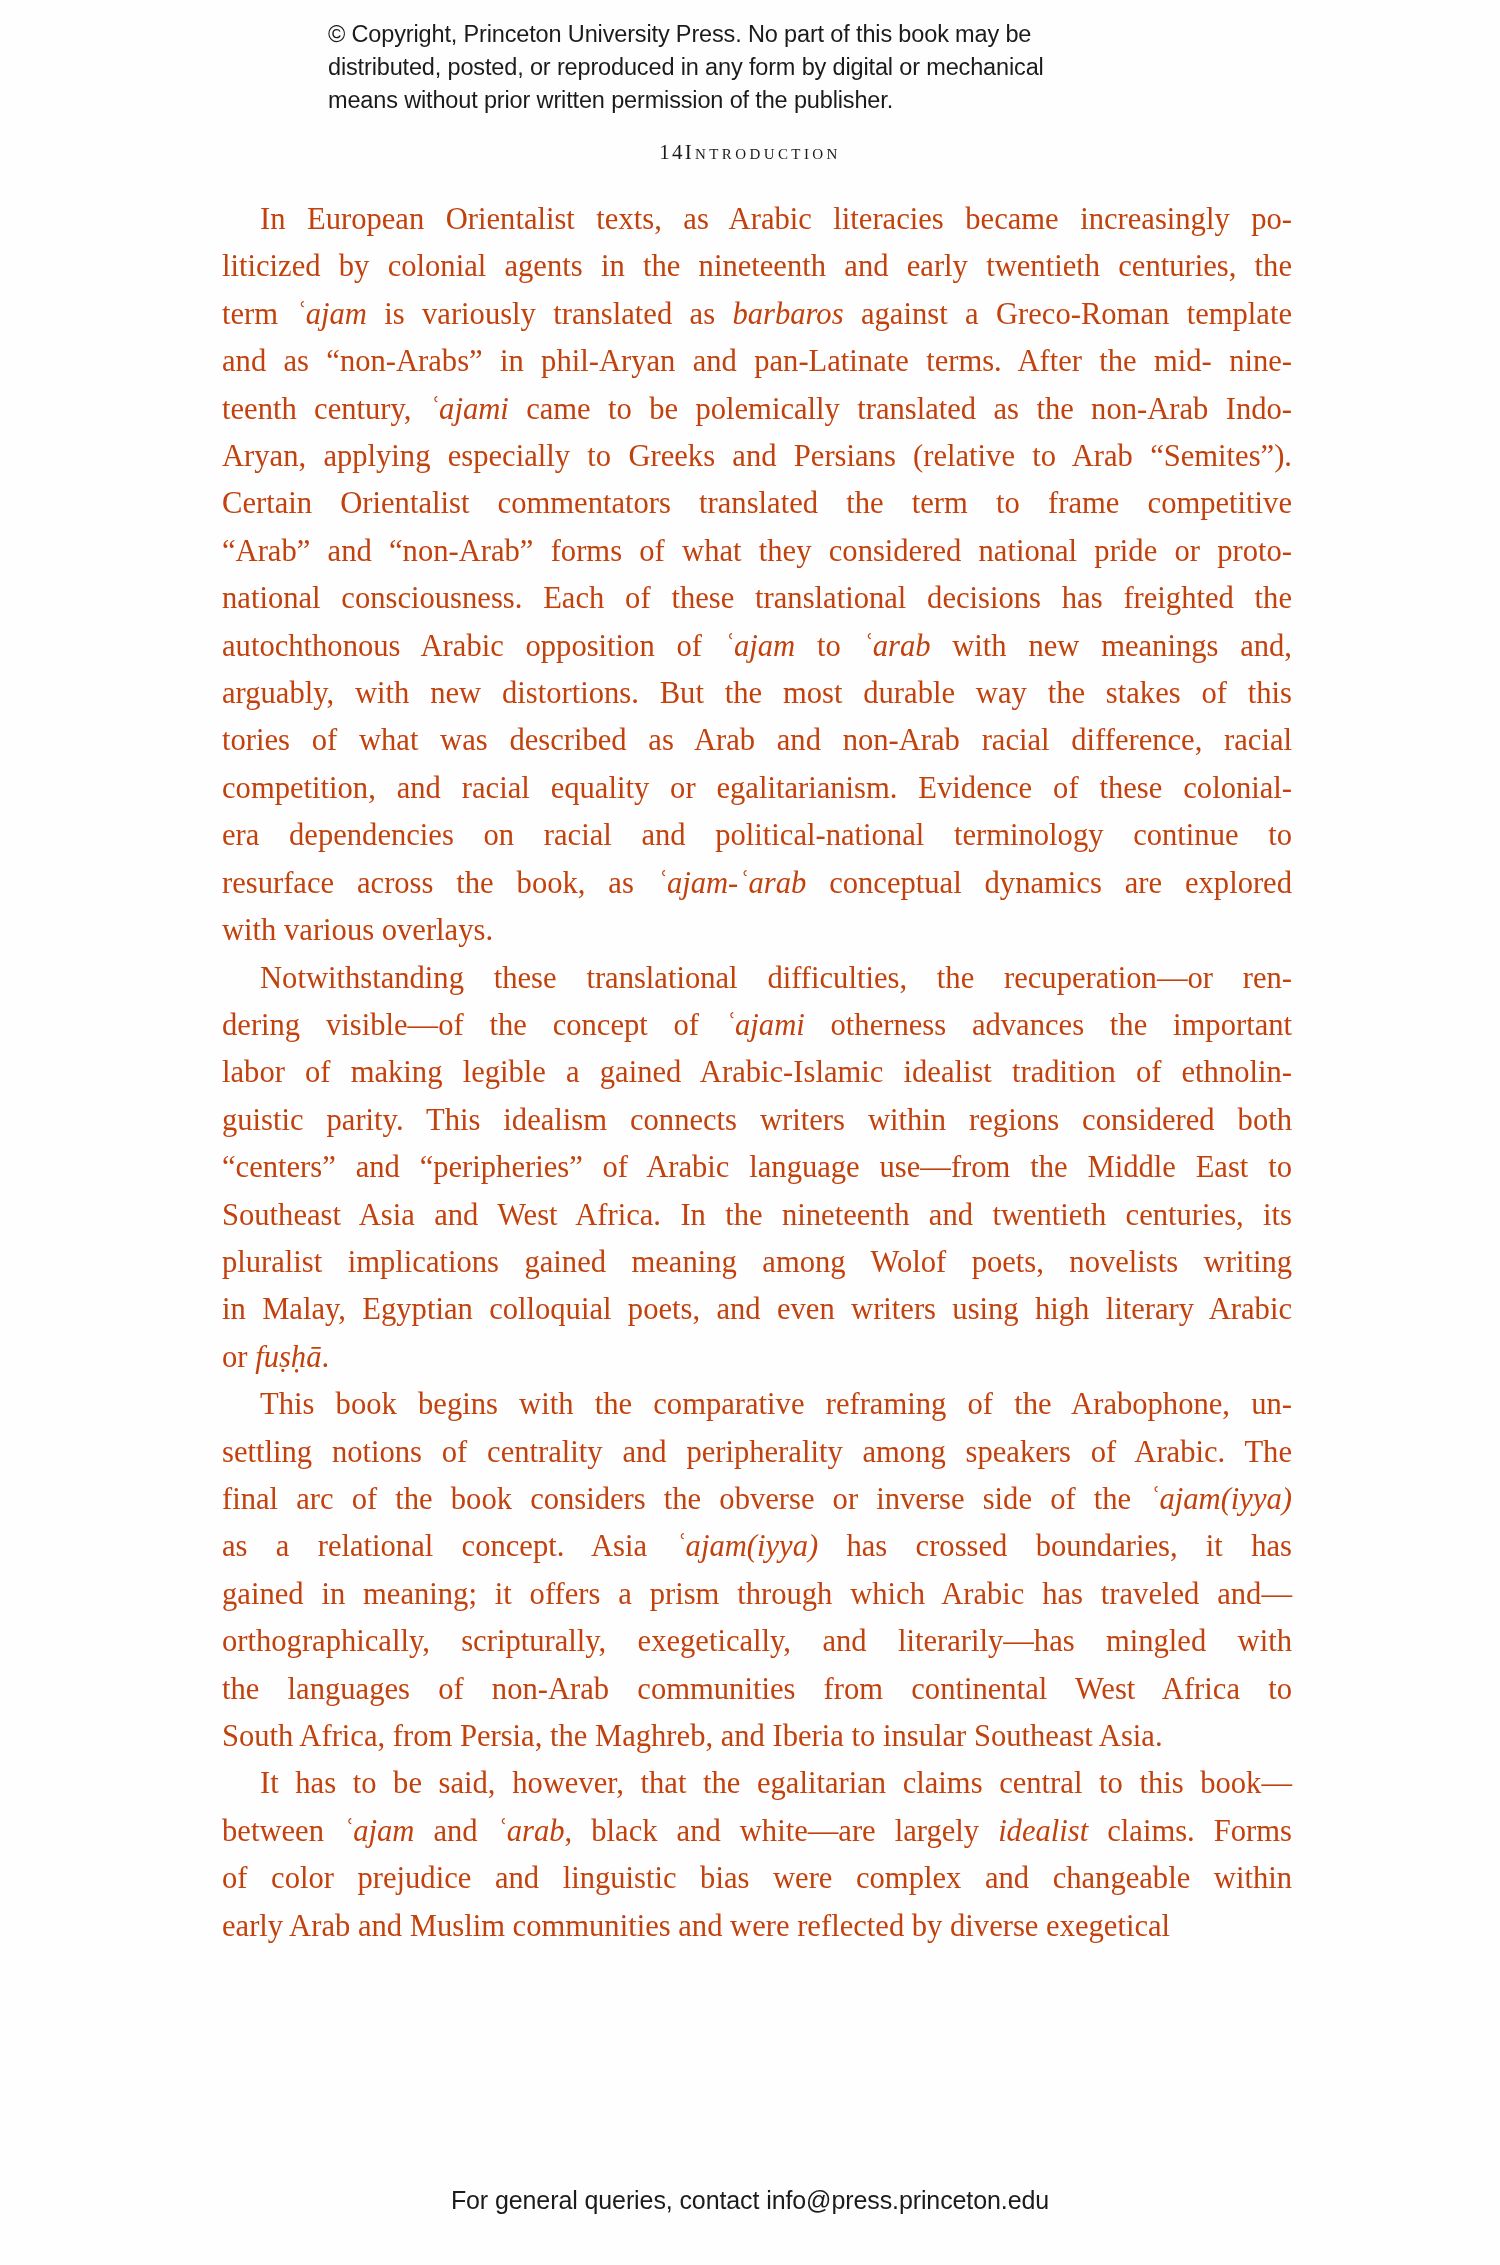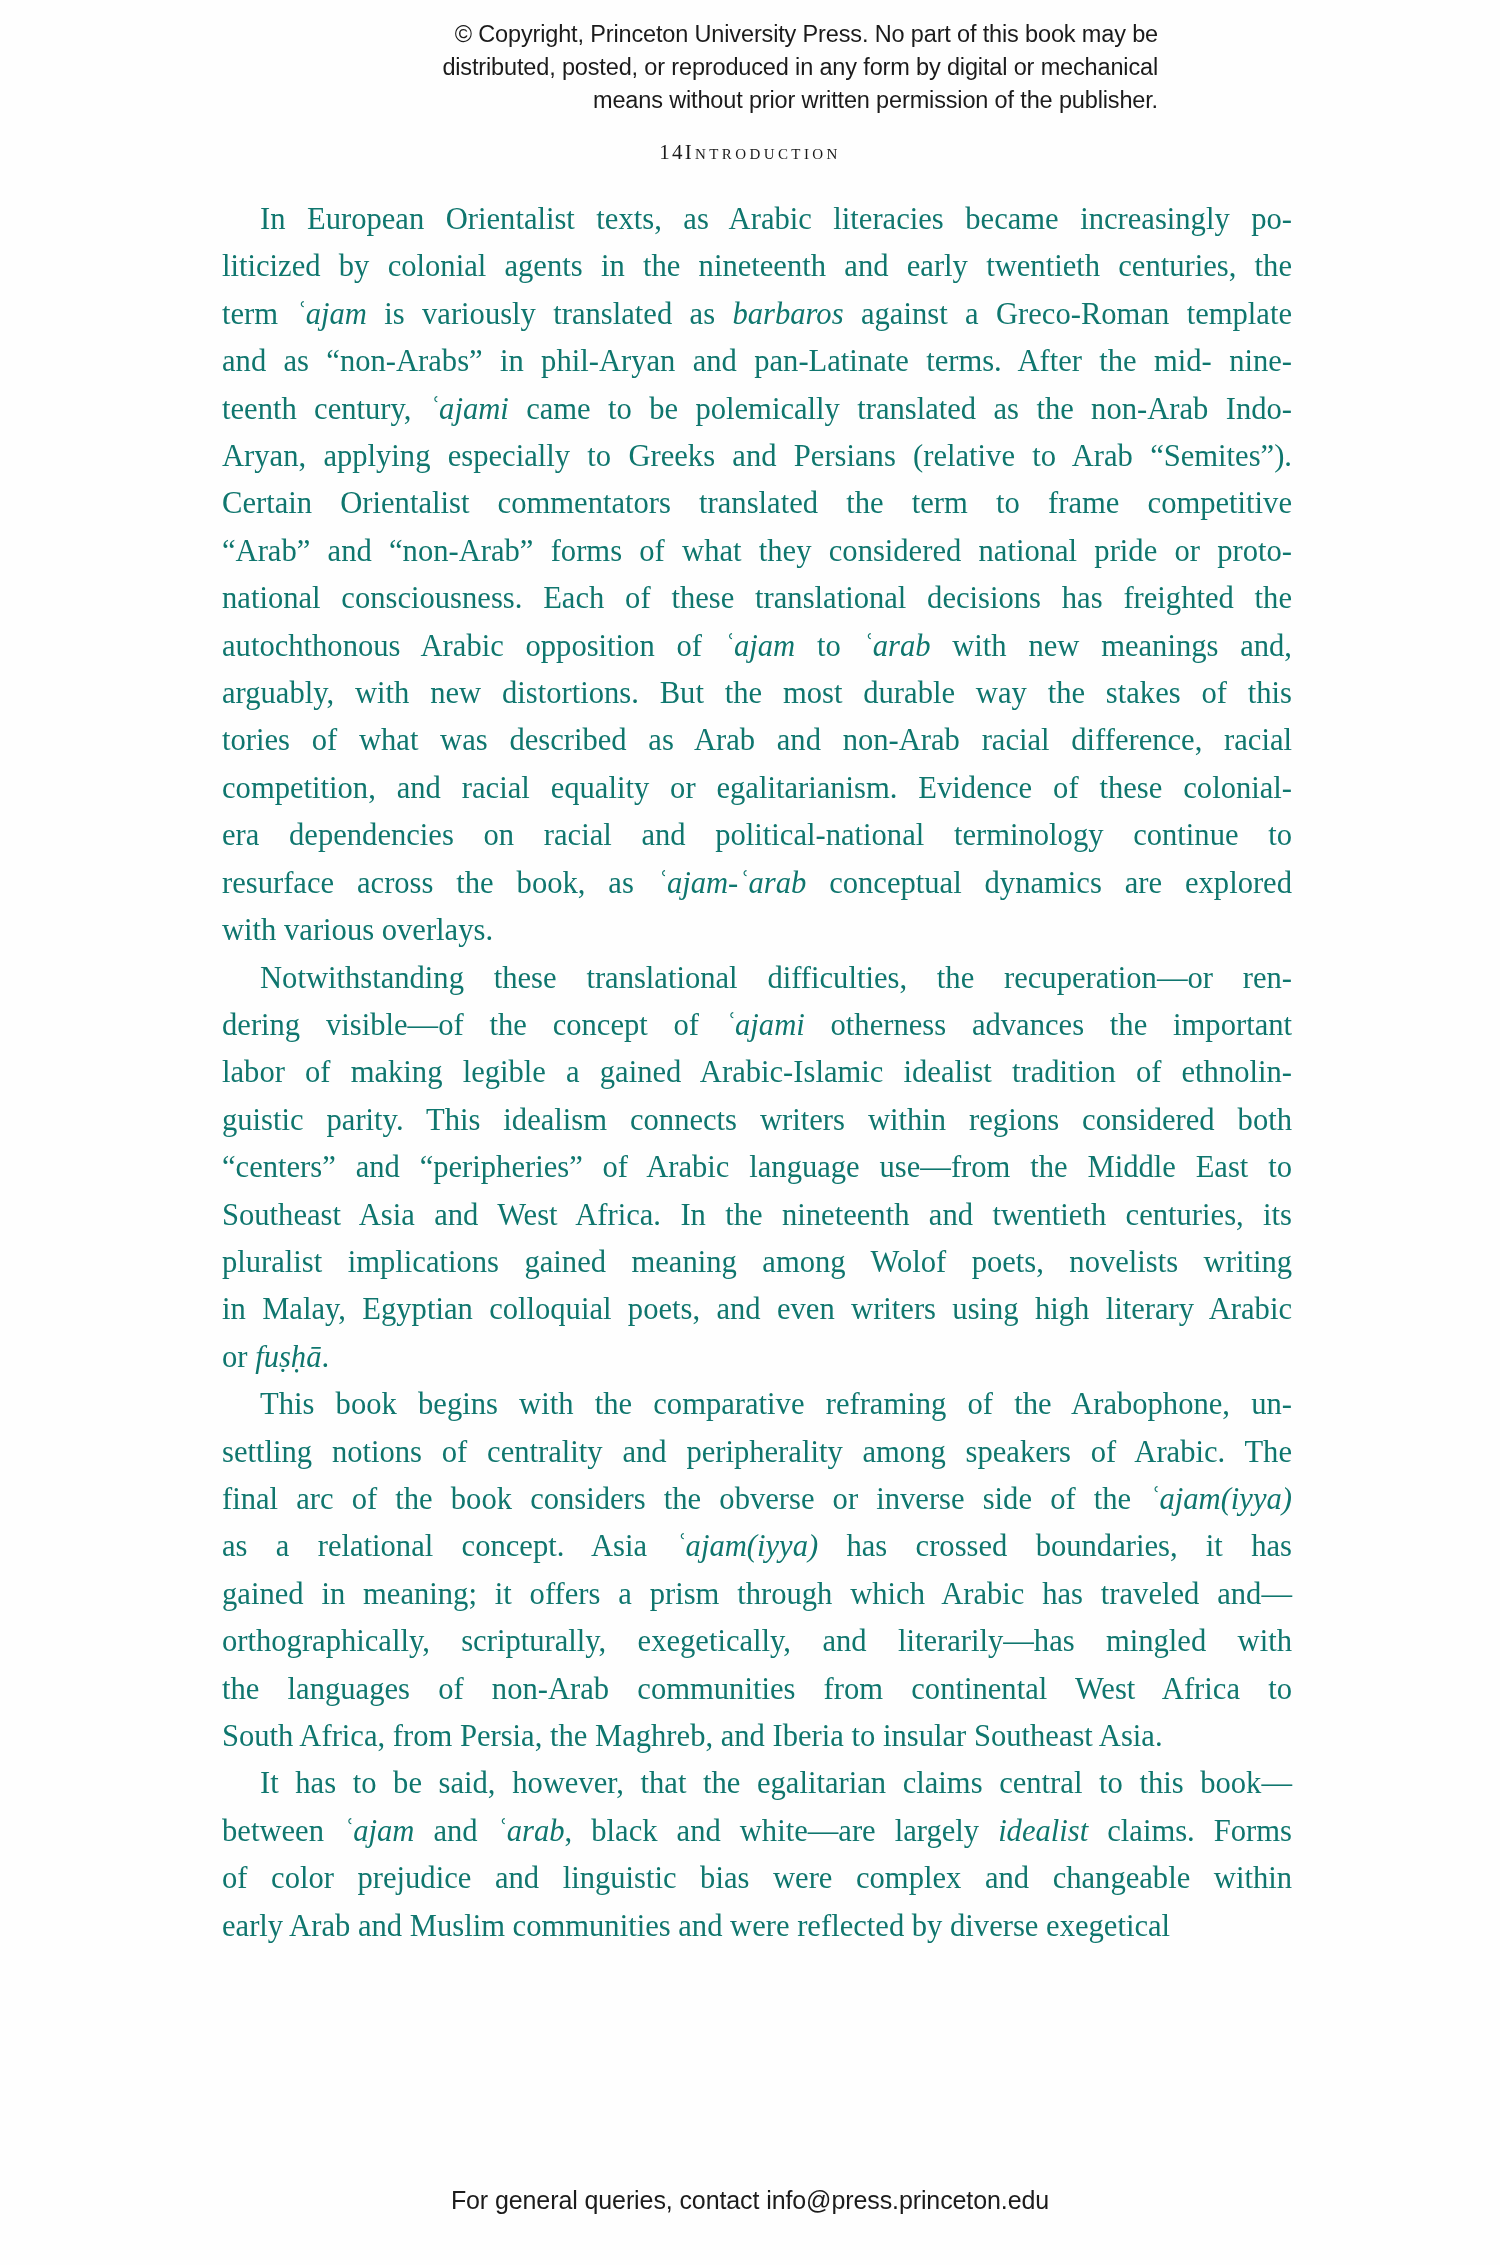"© Copyright, Princeton University Press." .copyright { text-align: right -> none }
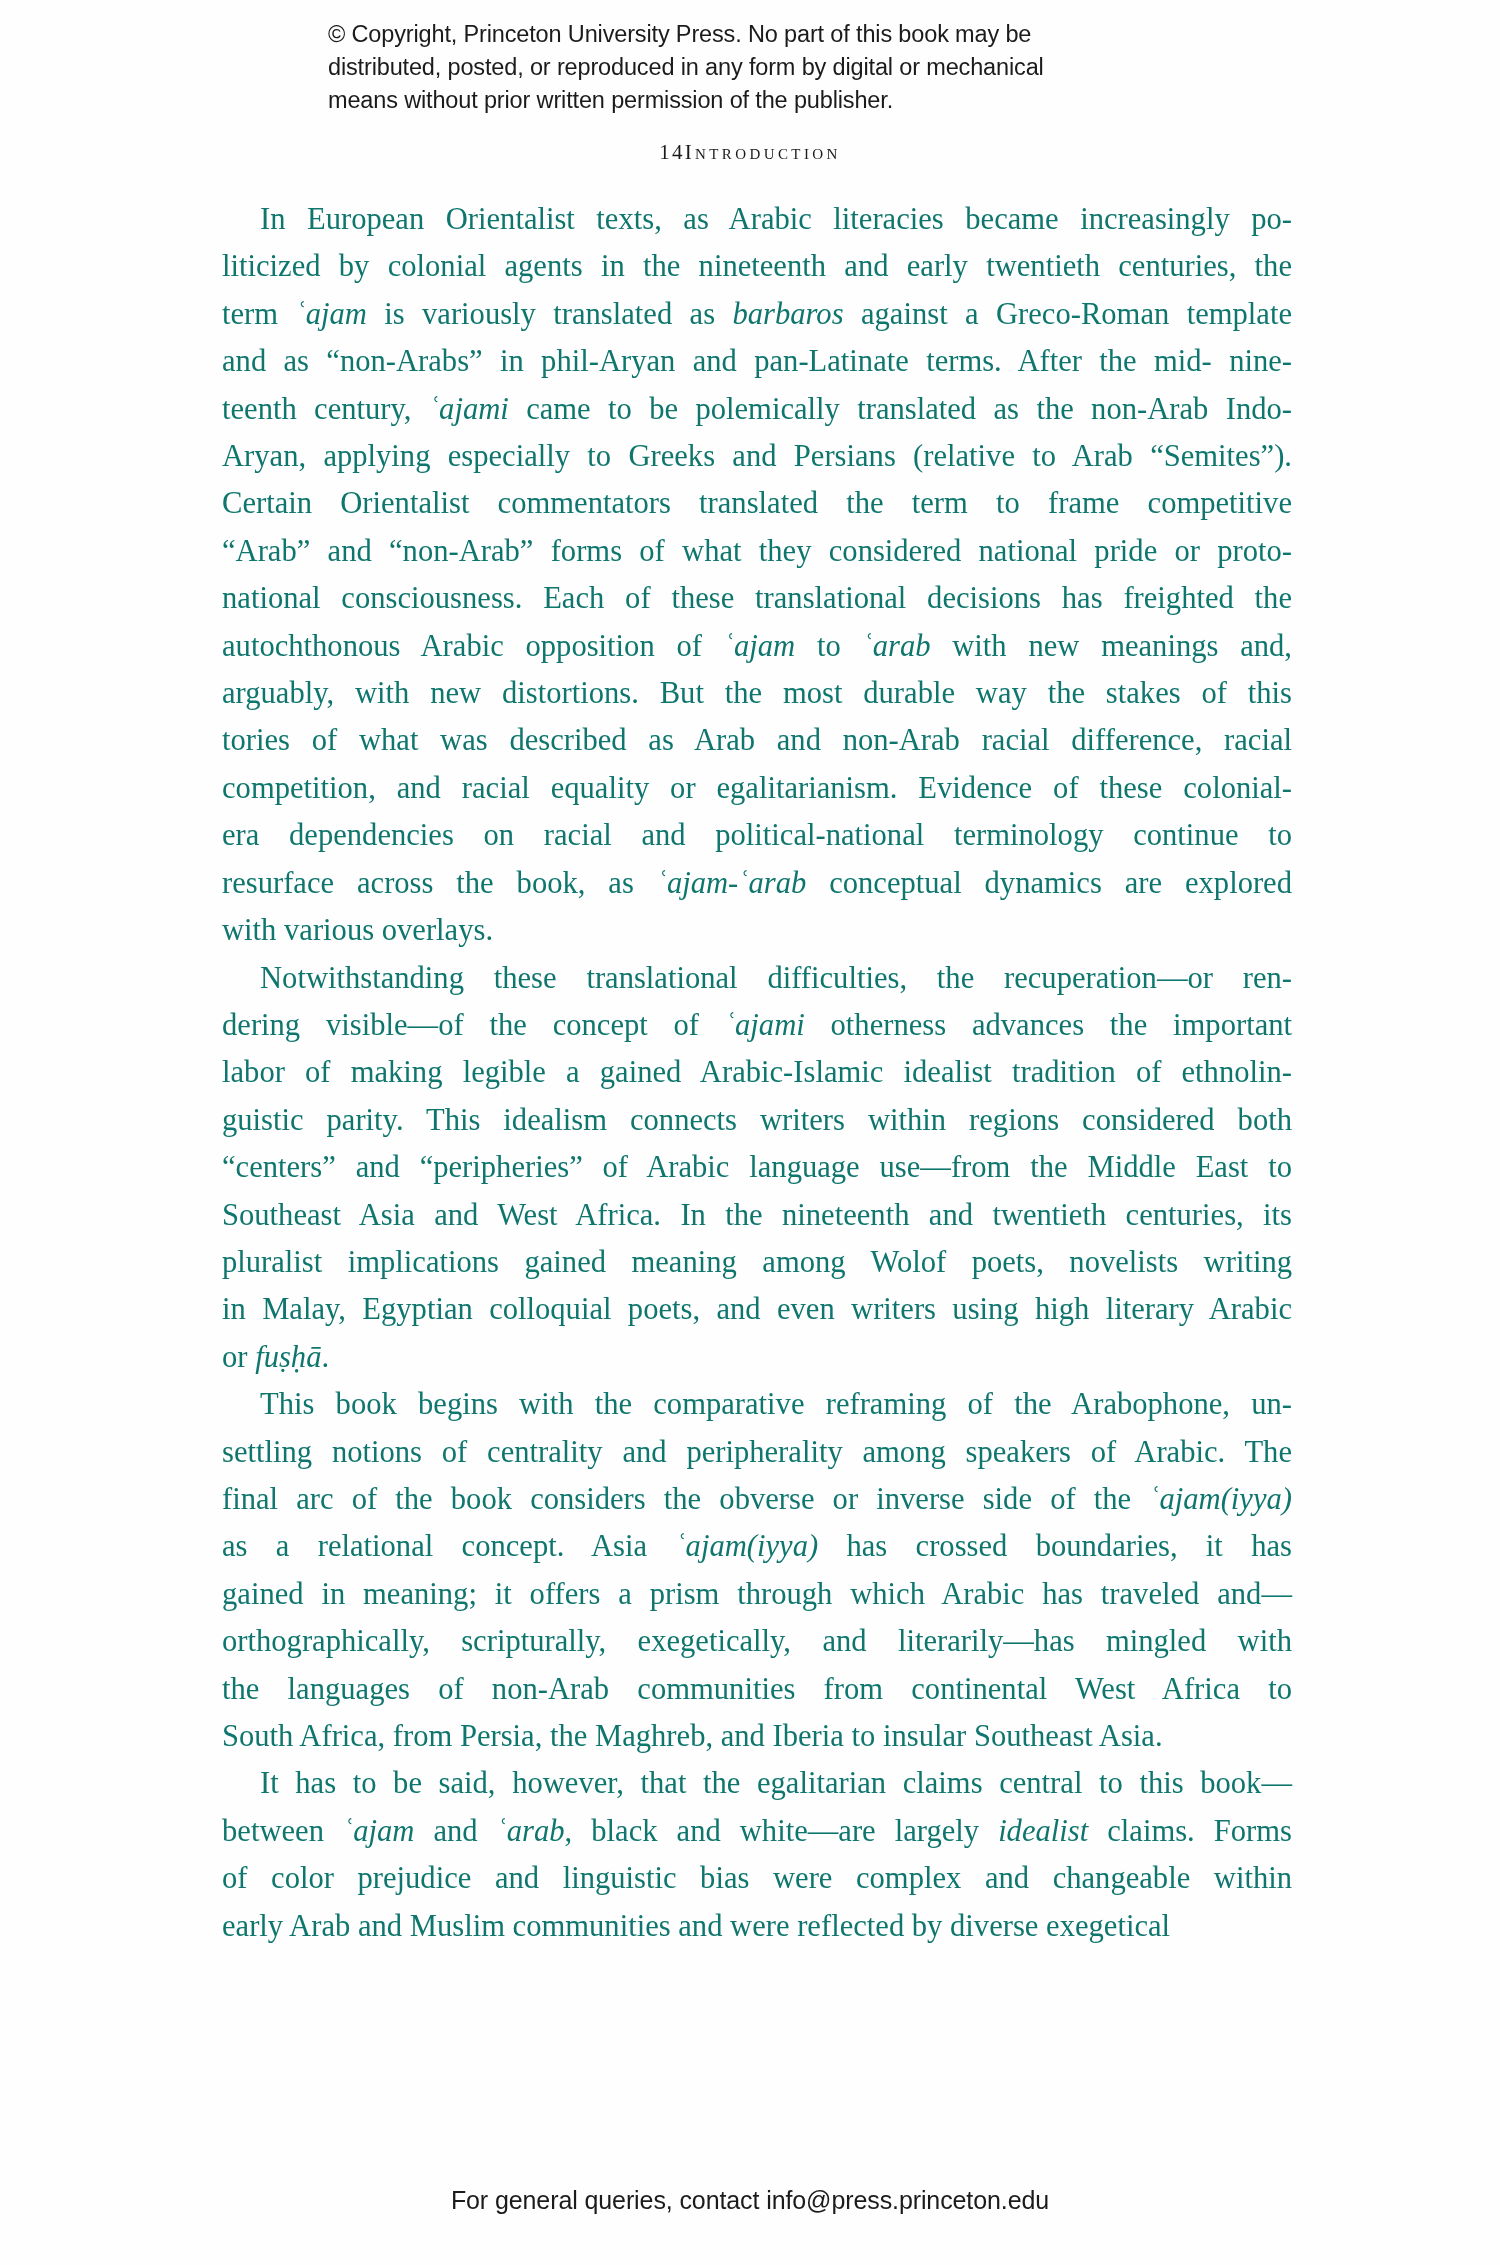"In European Orientalist texts, as" .ln { color: #0f766e -> #c2410c }
